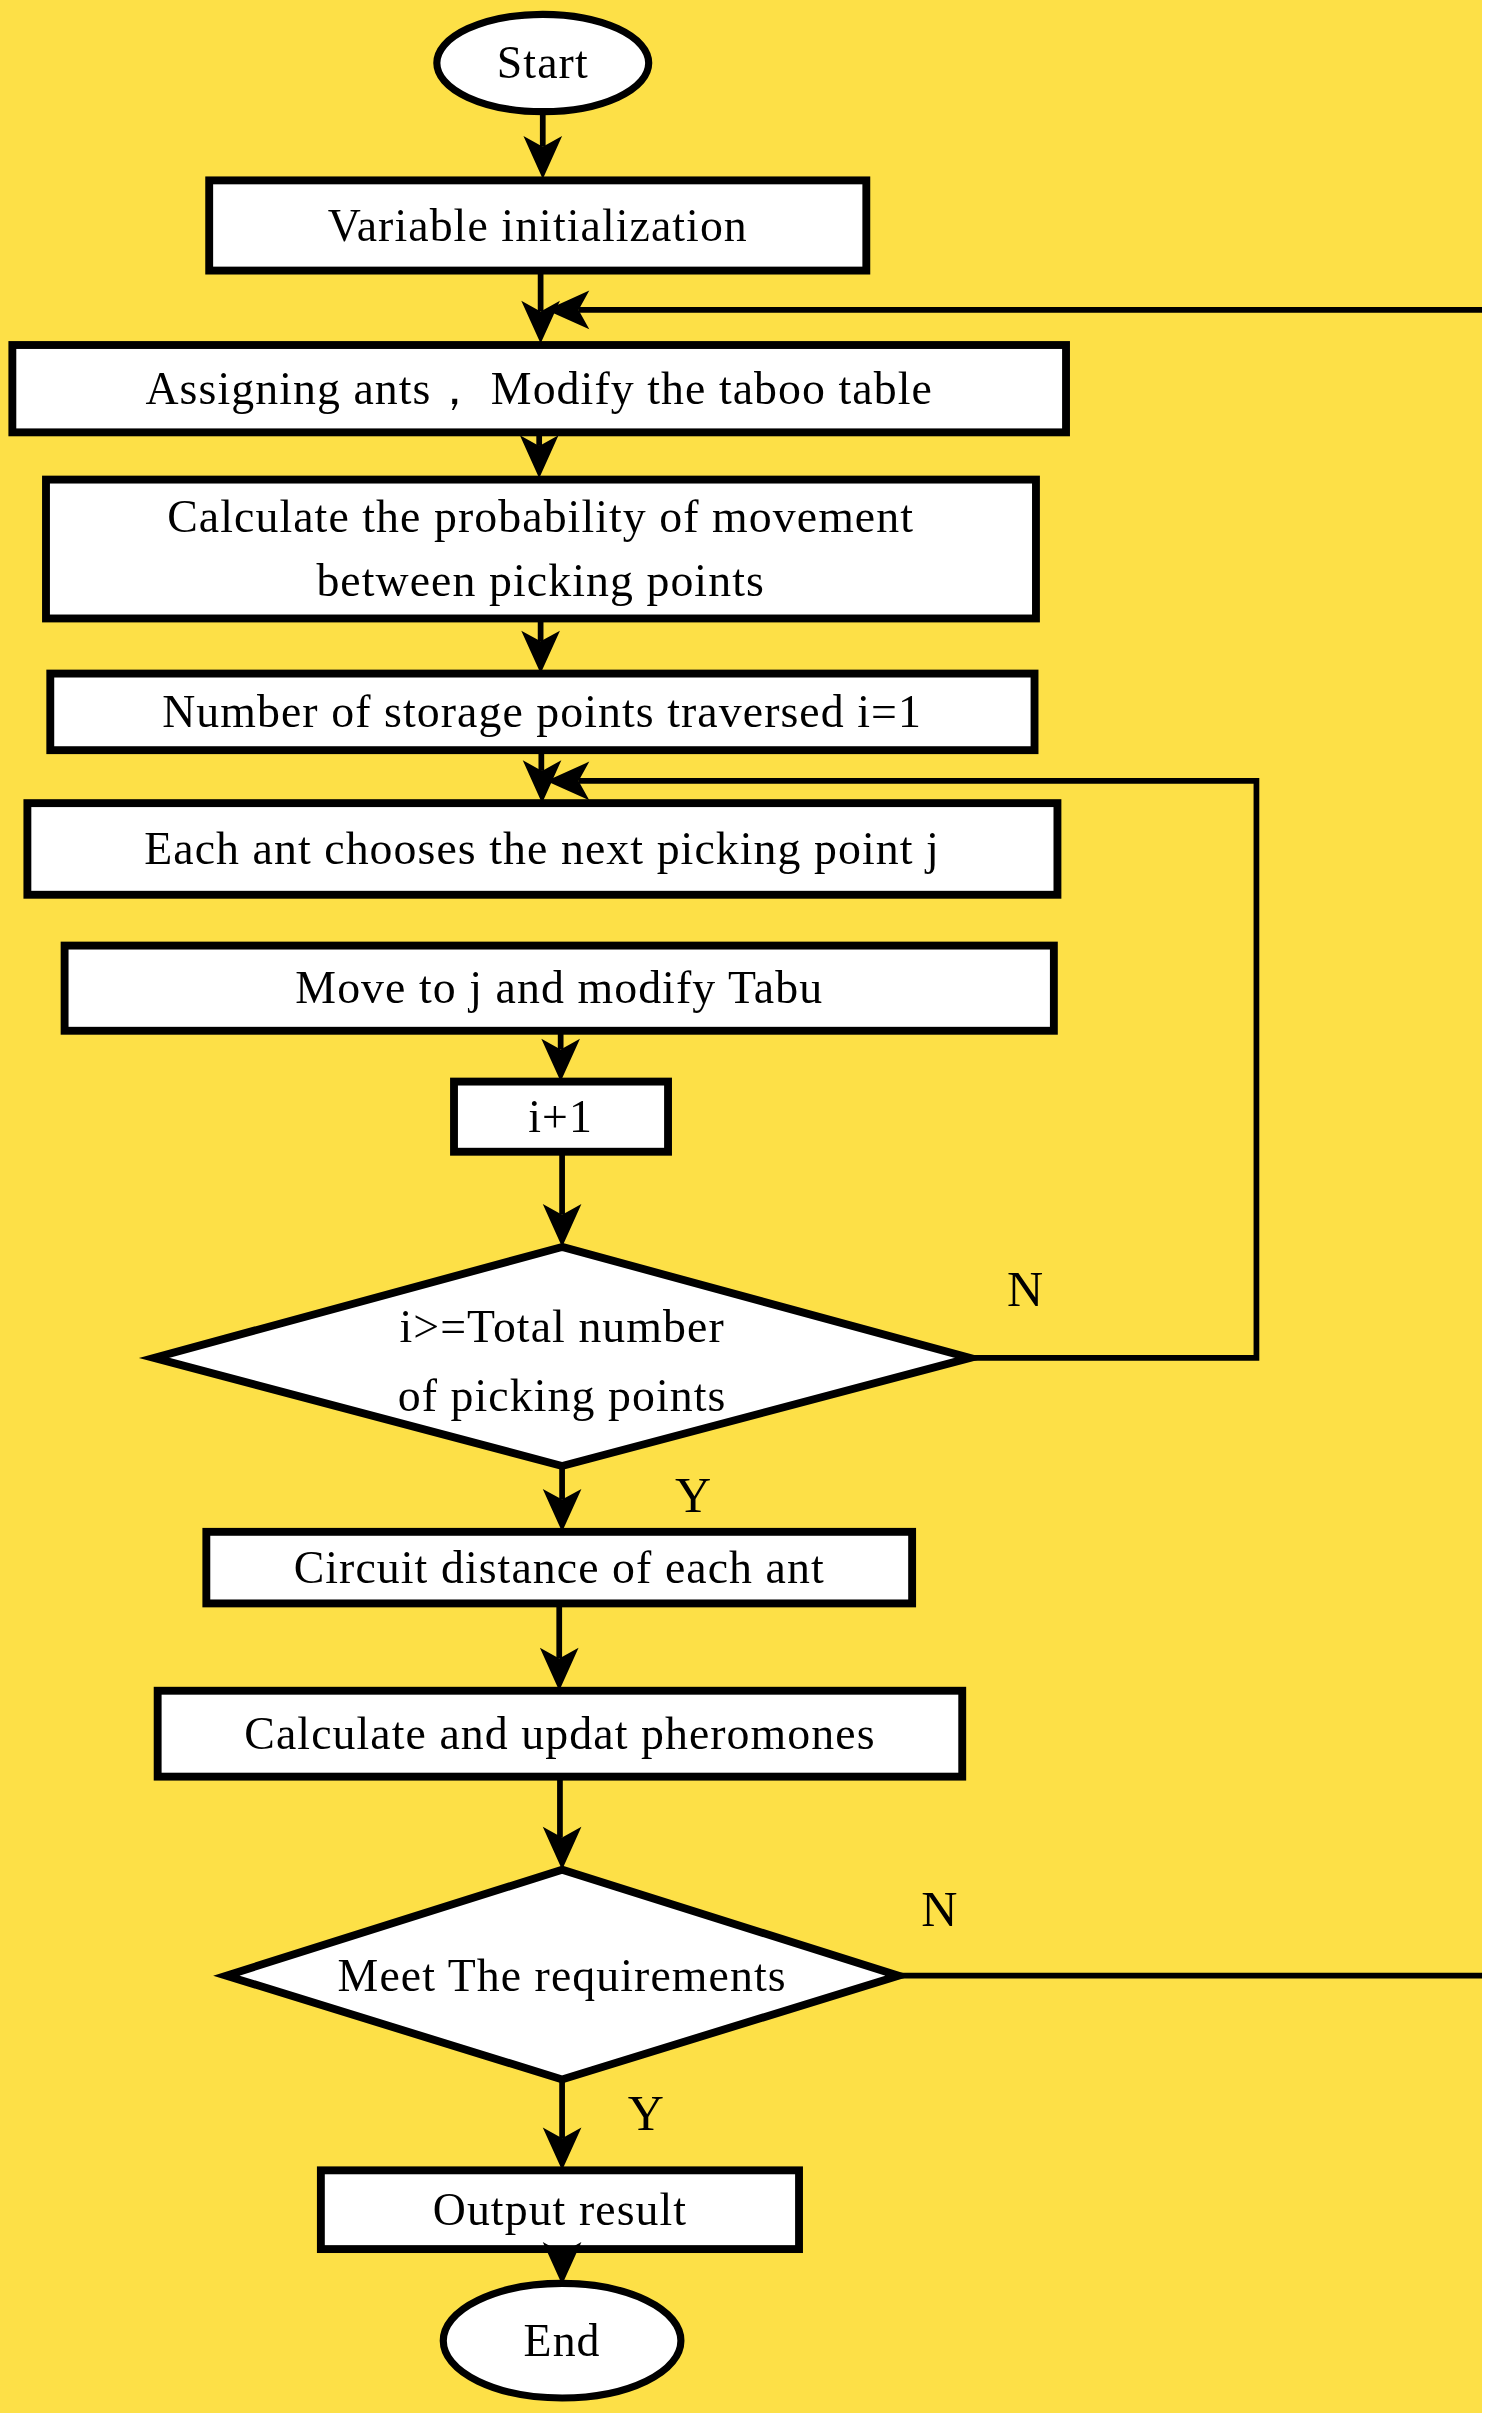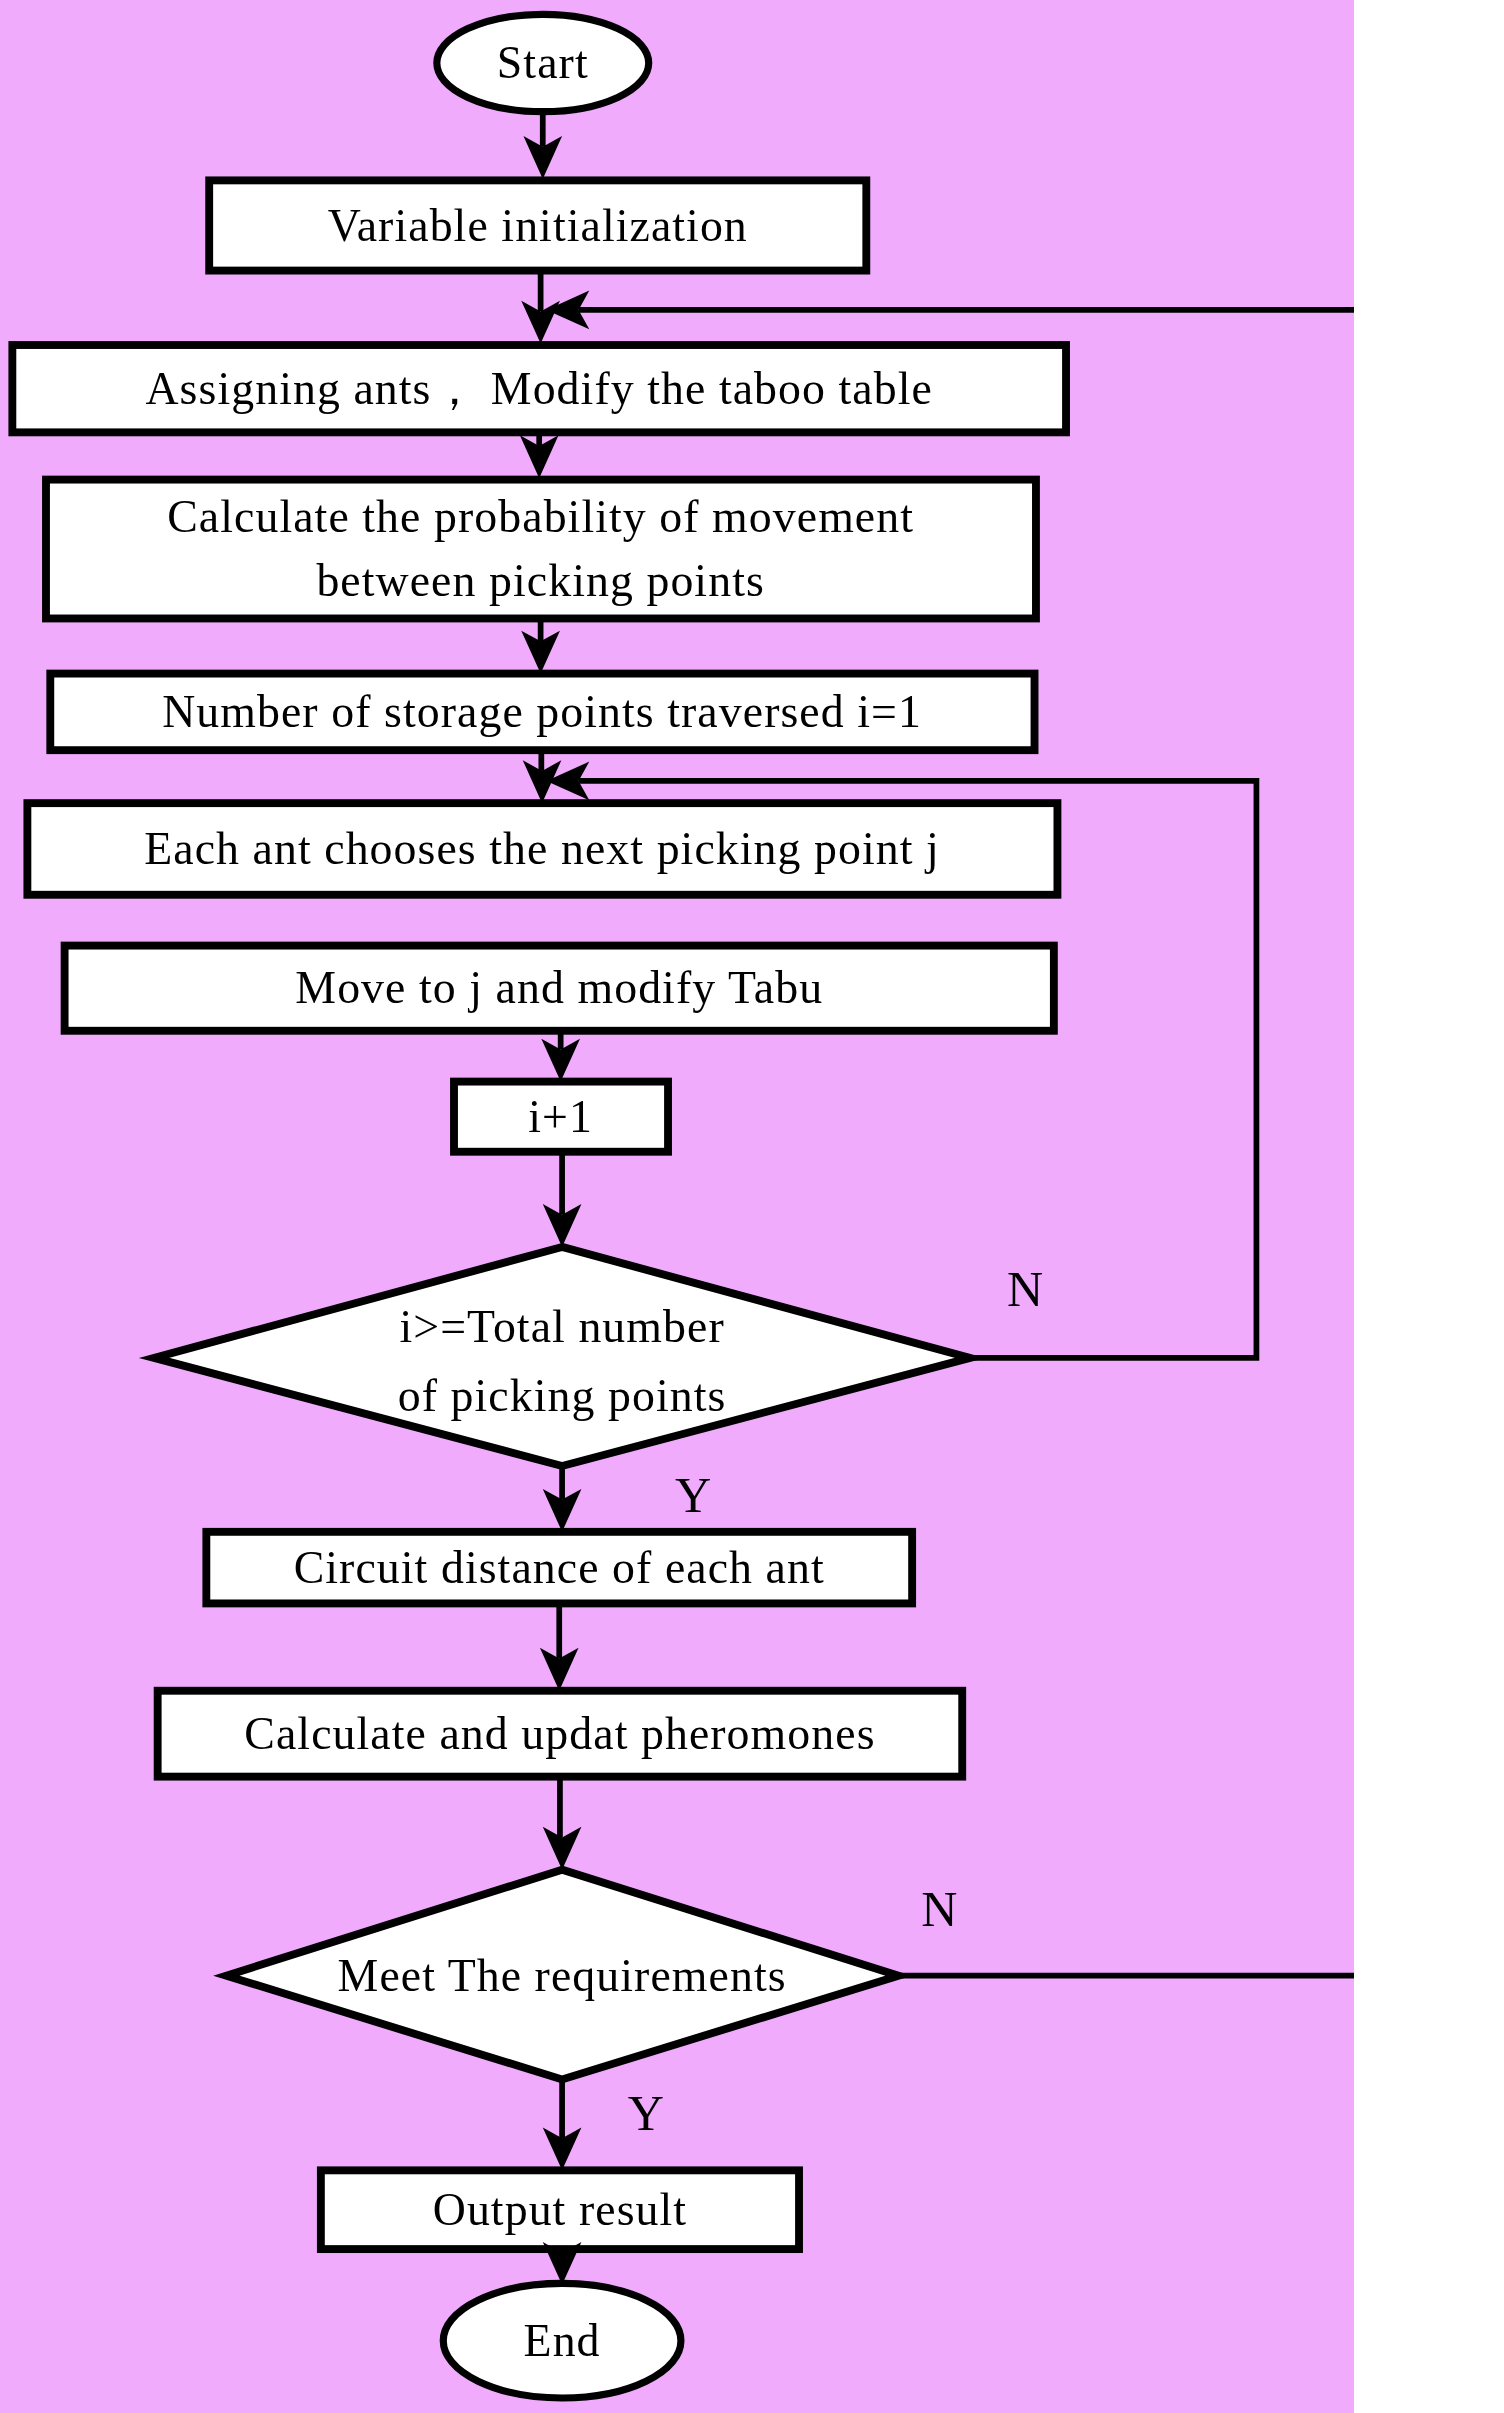"Start" #stage { background: #f0abfc -> #fde047; width: 1354px -> 1482px }
